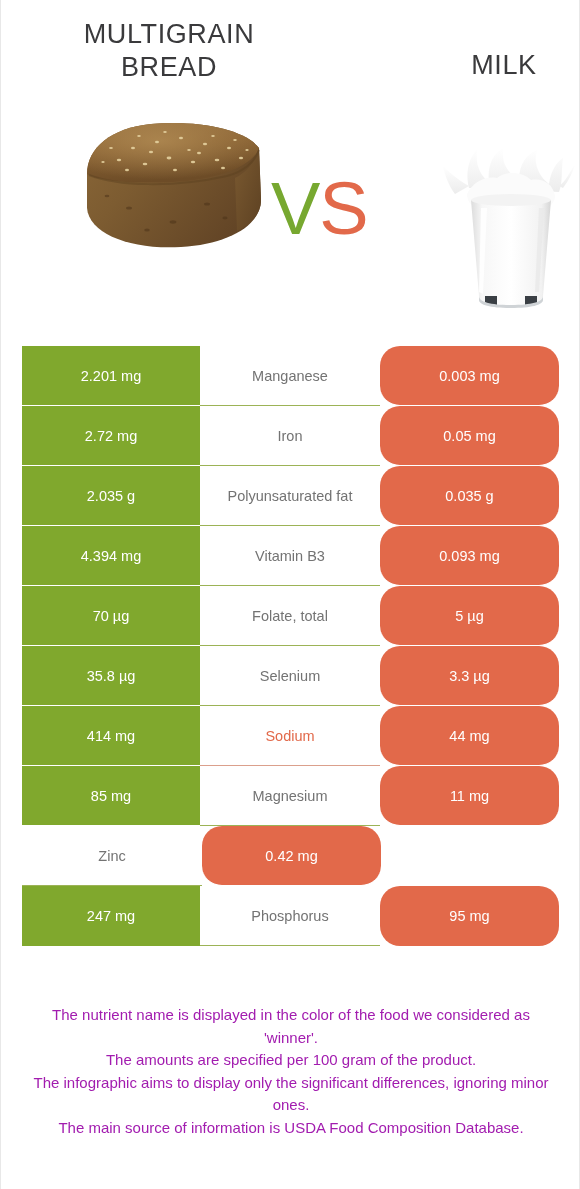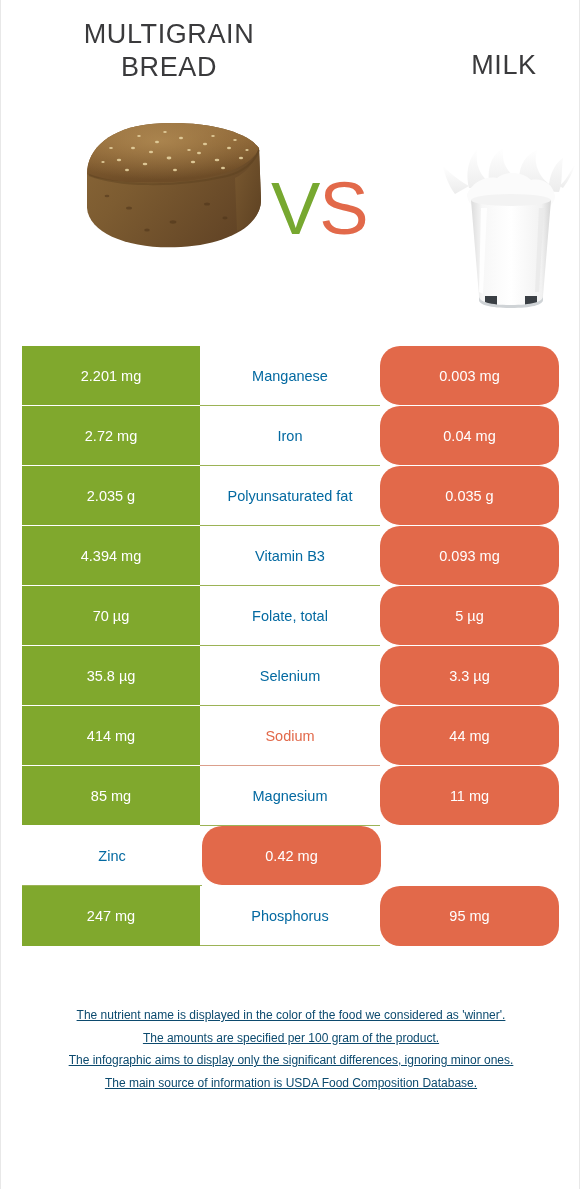"Manganese" .cell-mid { color: #0369a1 -> #737373 }
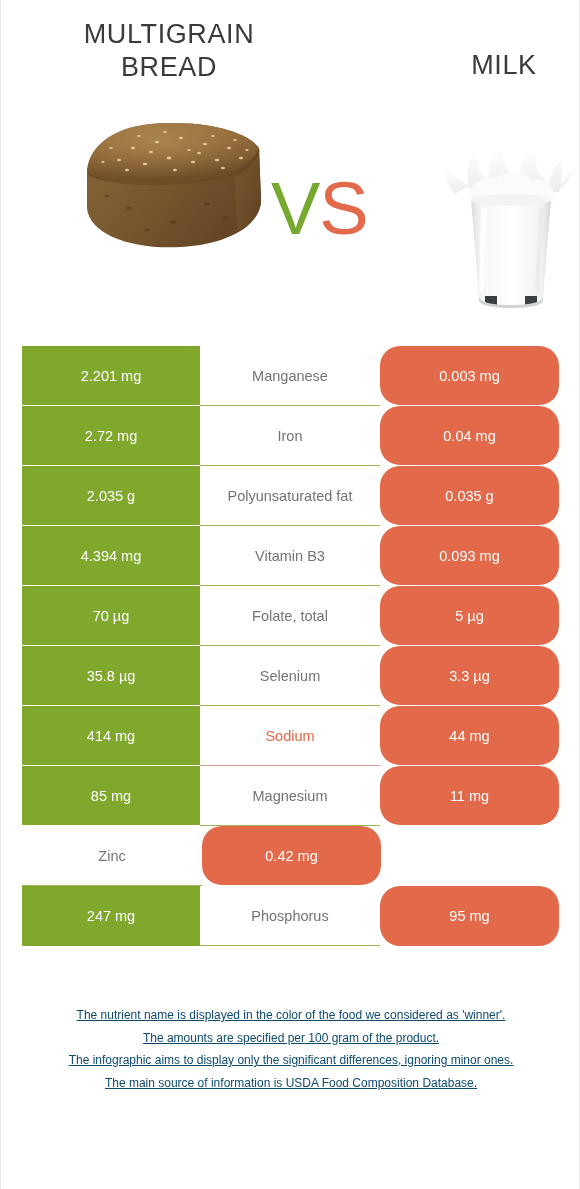"0.04 mg" div.cell { text: 0.04 -> 0.05 }
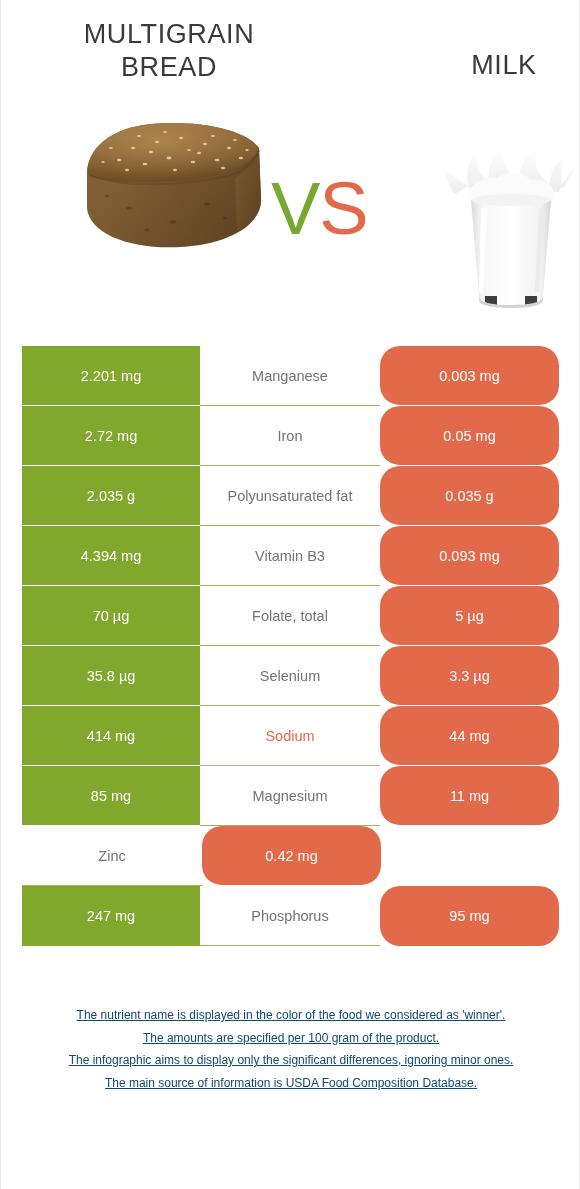"The nutrient name is displayed" .footer { color: #0c4a6e -> #a21caf; font-size: 12px -> 15px; text-decoration: underline -> none }
